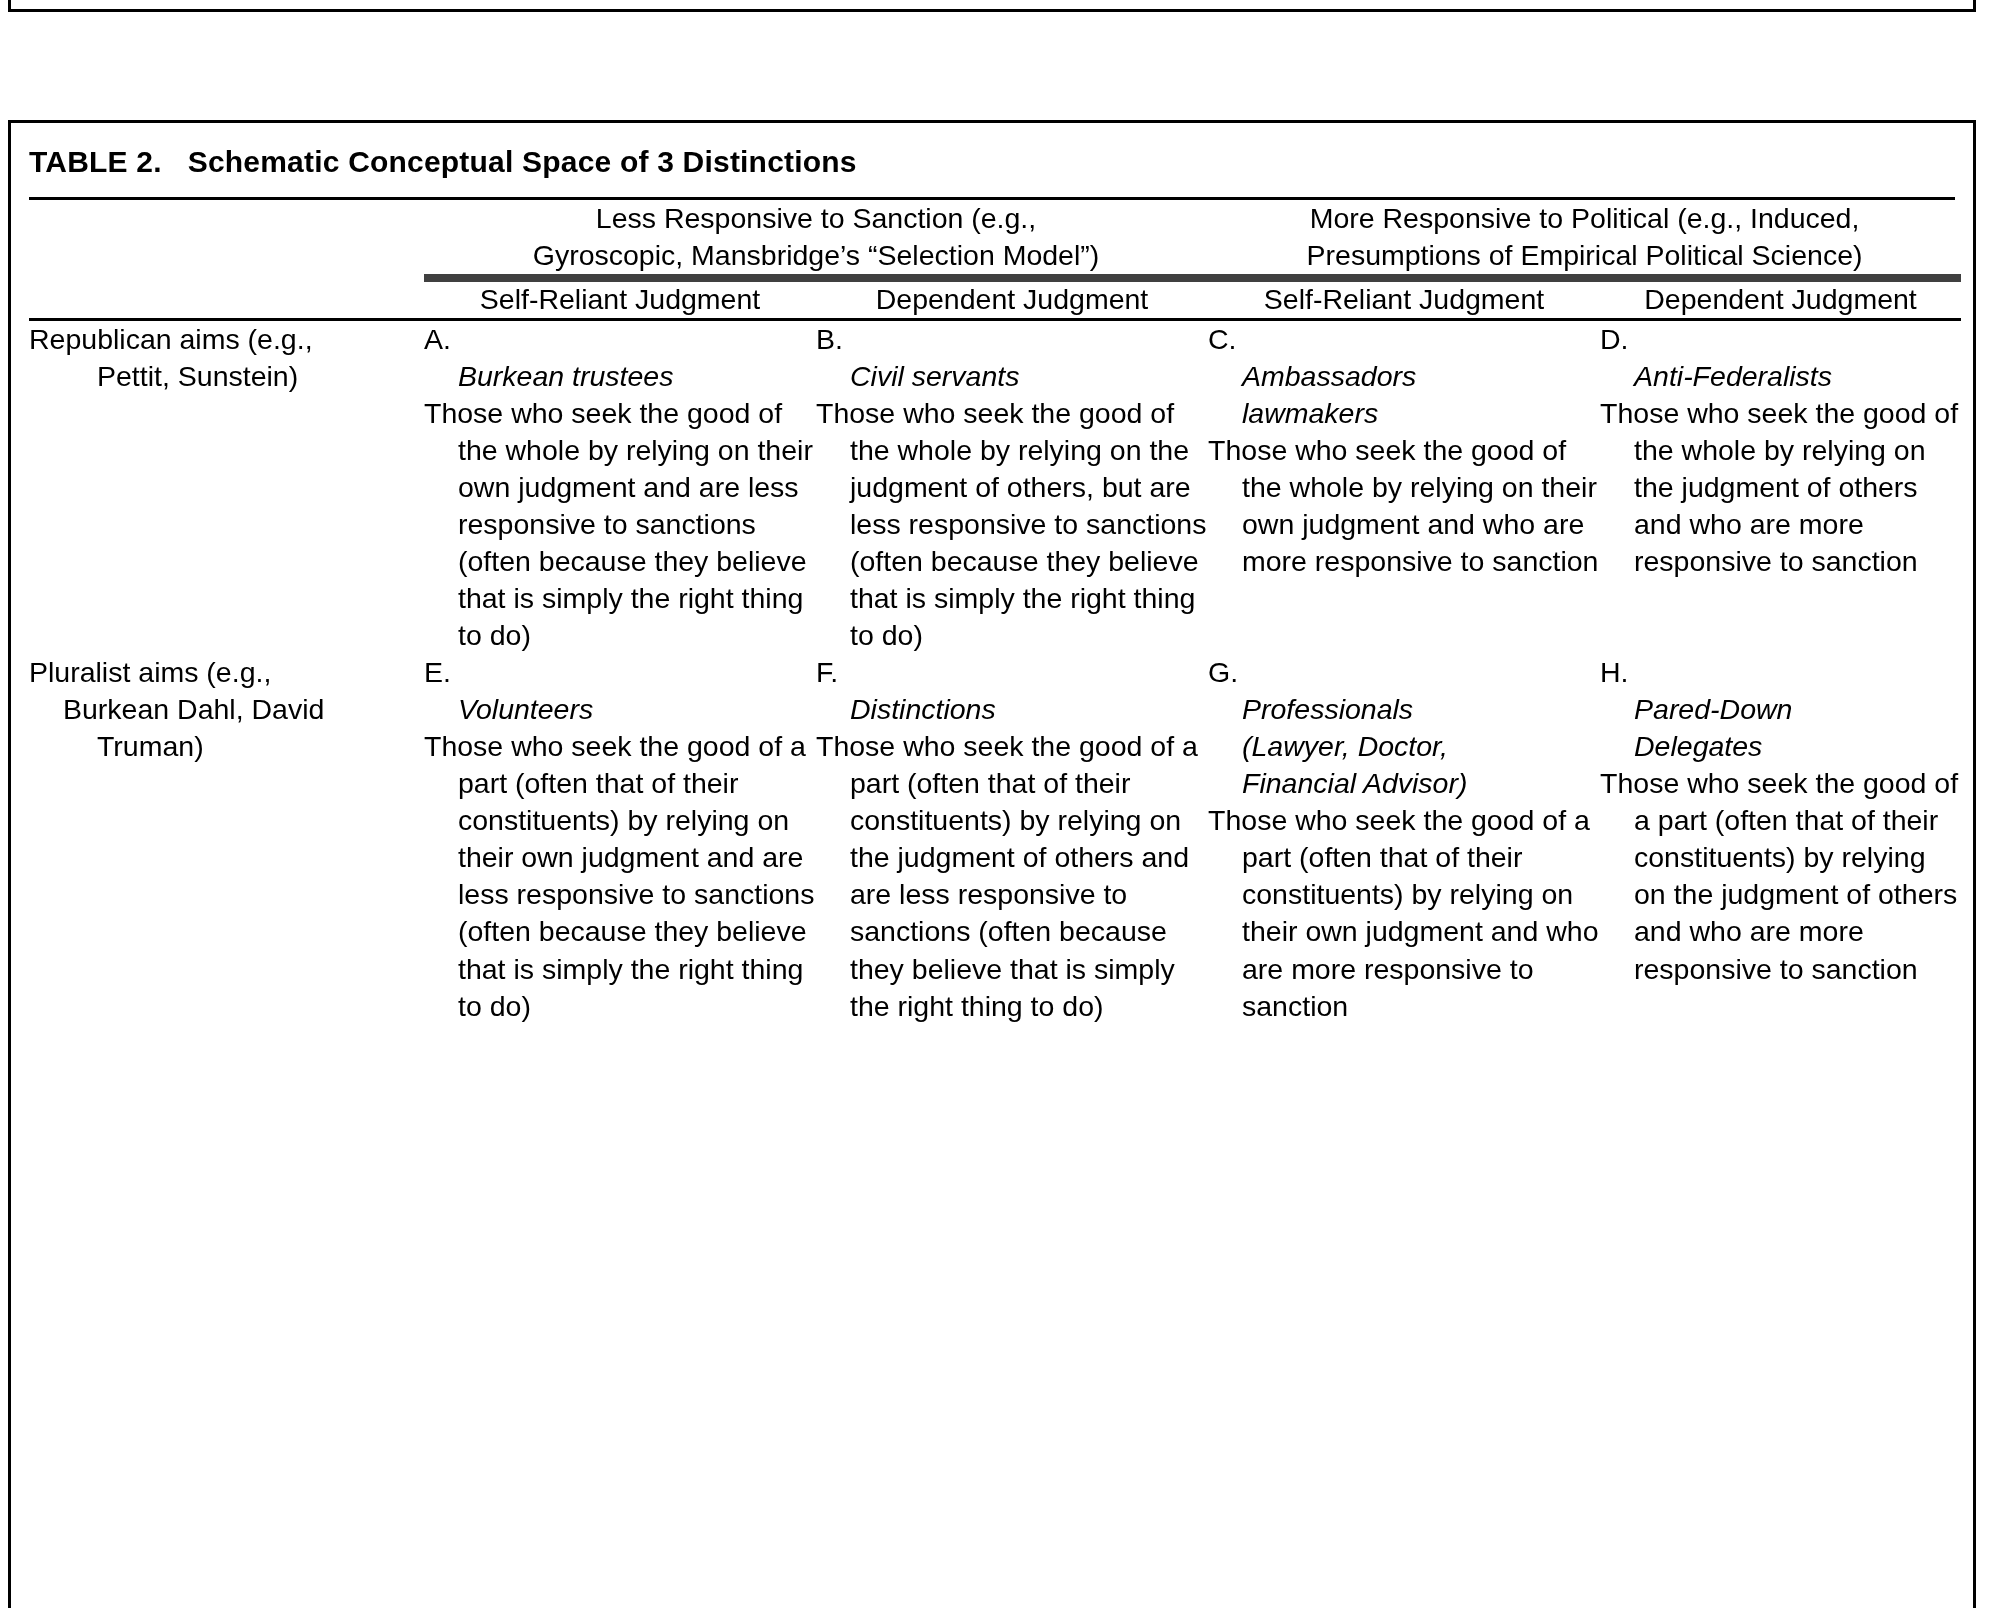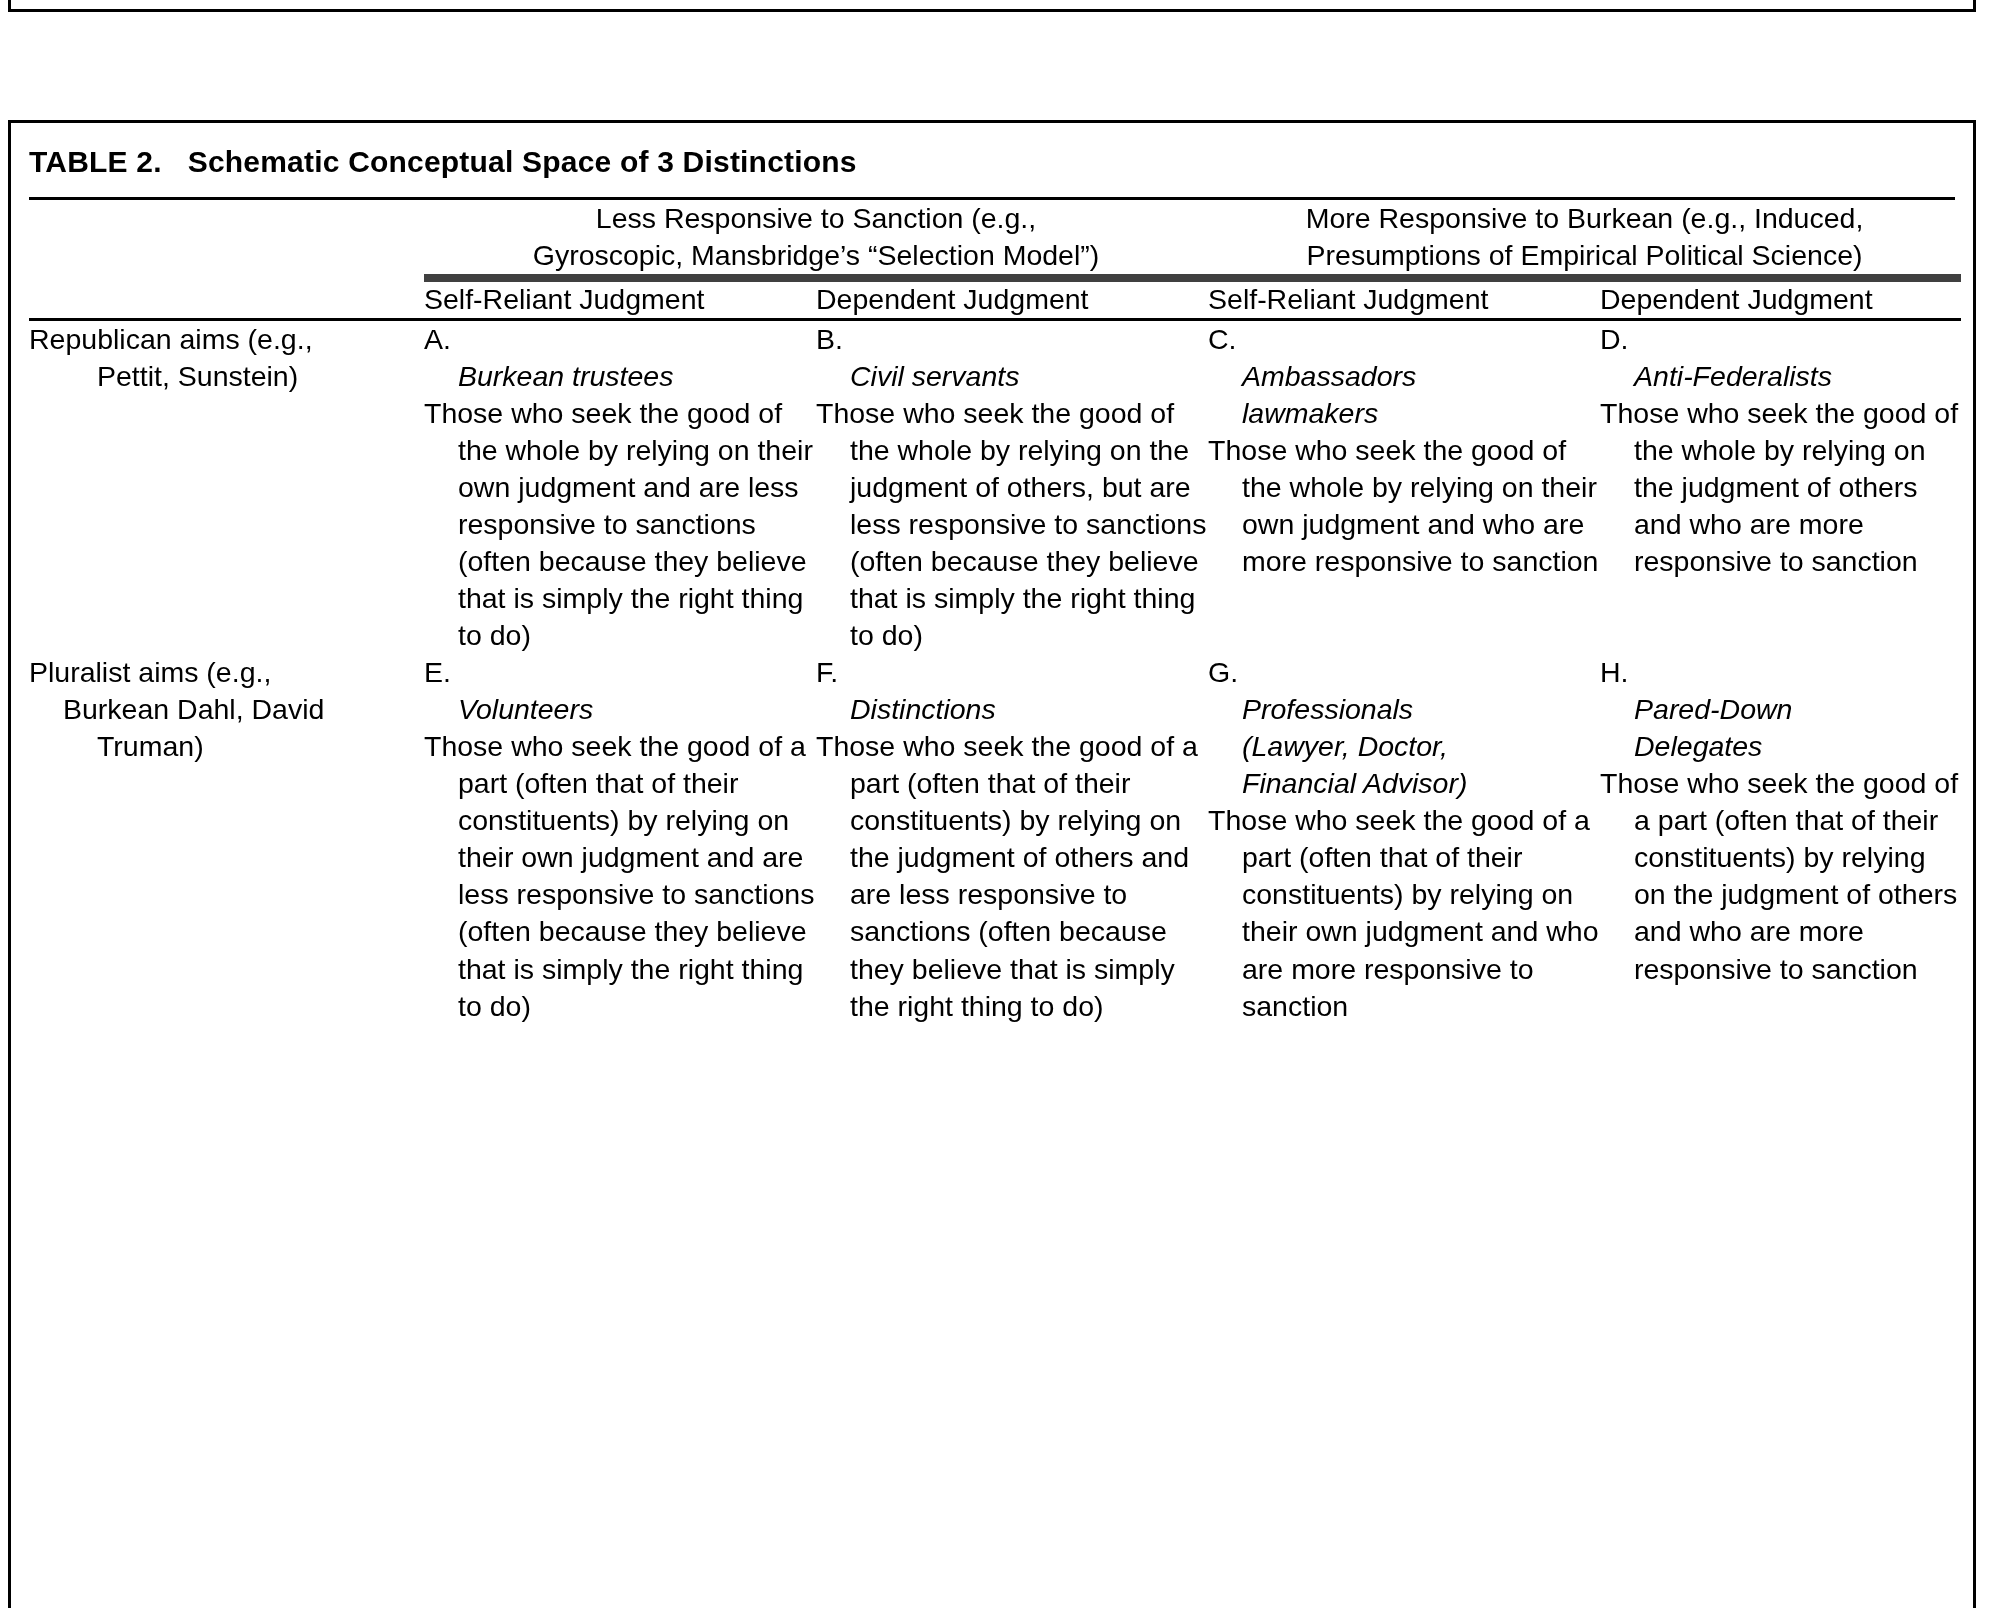"More Responsive to Burkean (e.g.," span { text: Burkean -> Political }
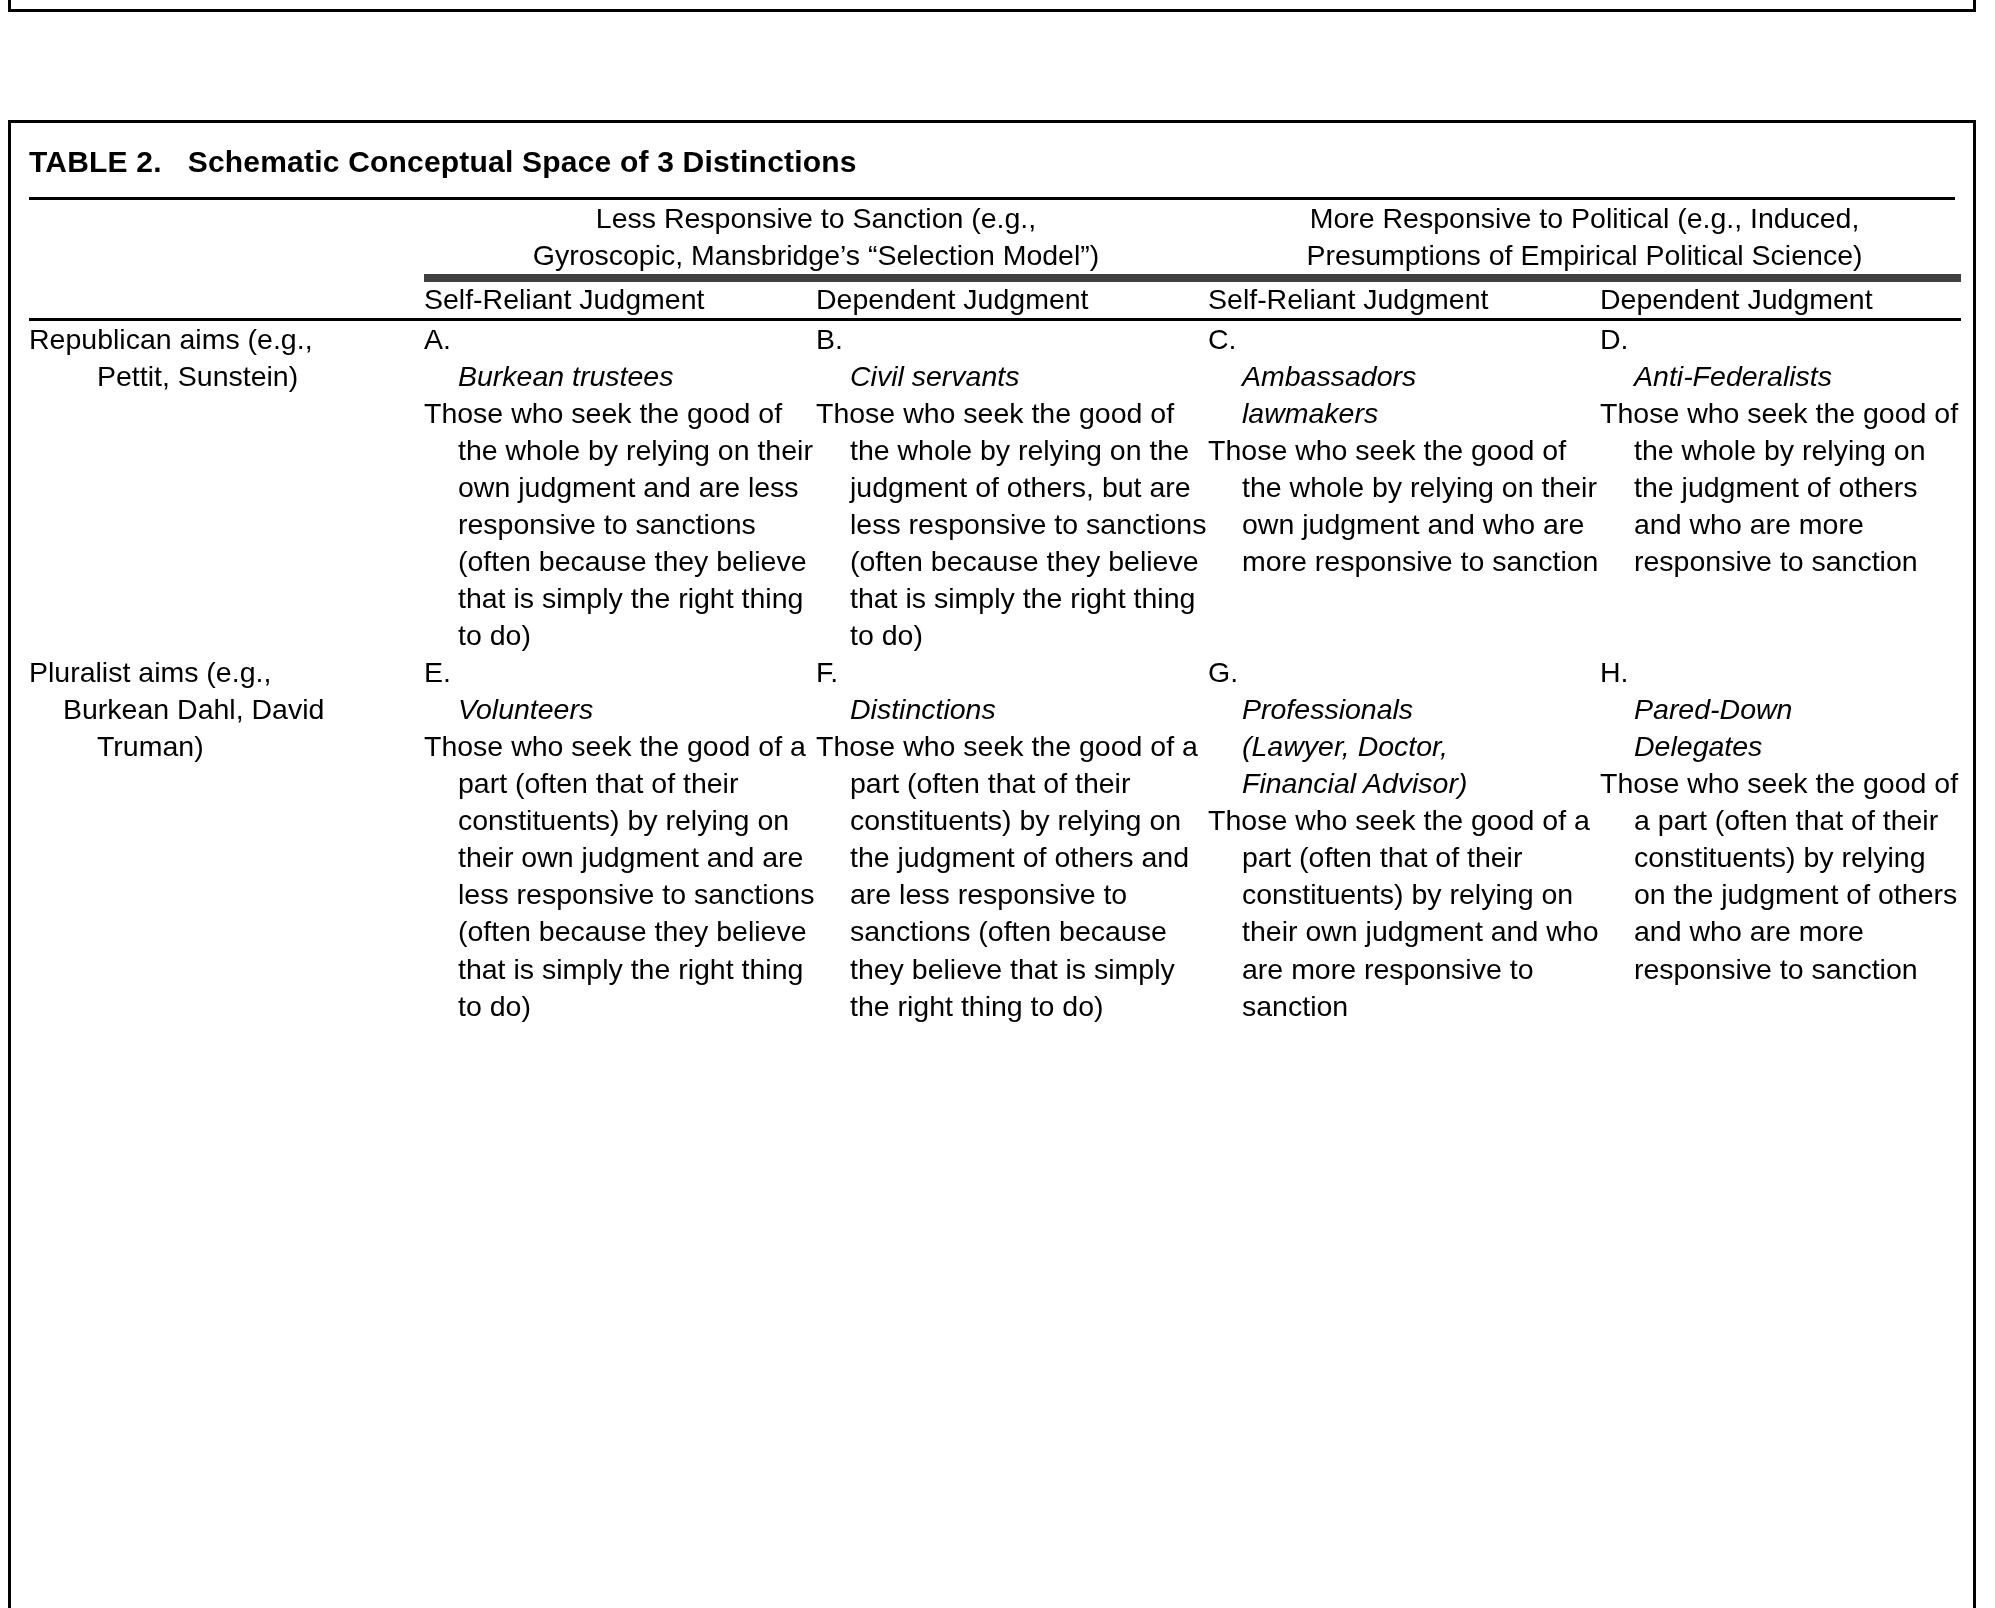"Self-Reliant Judgment" .sub { text-align: left -> center }
